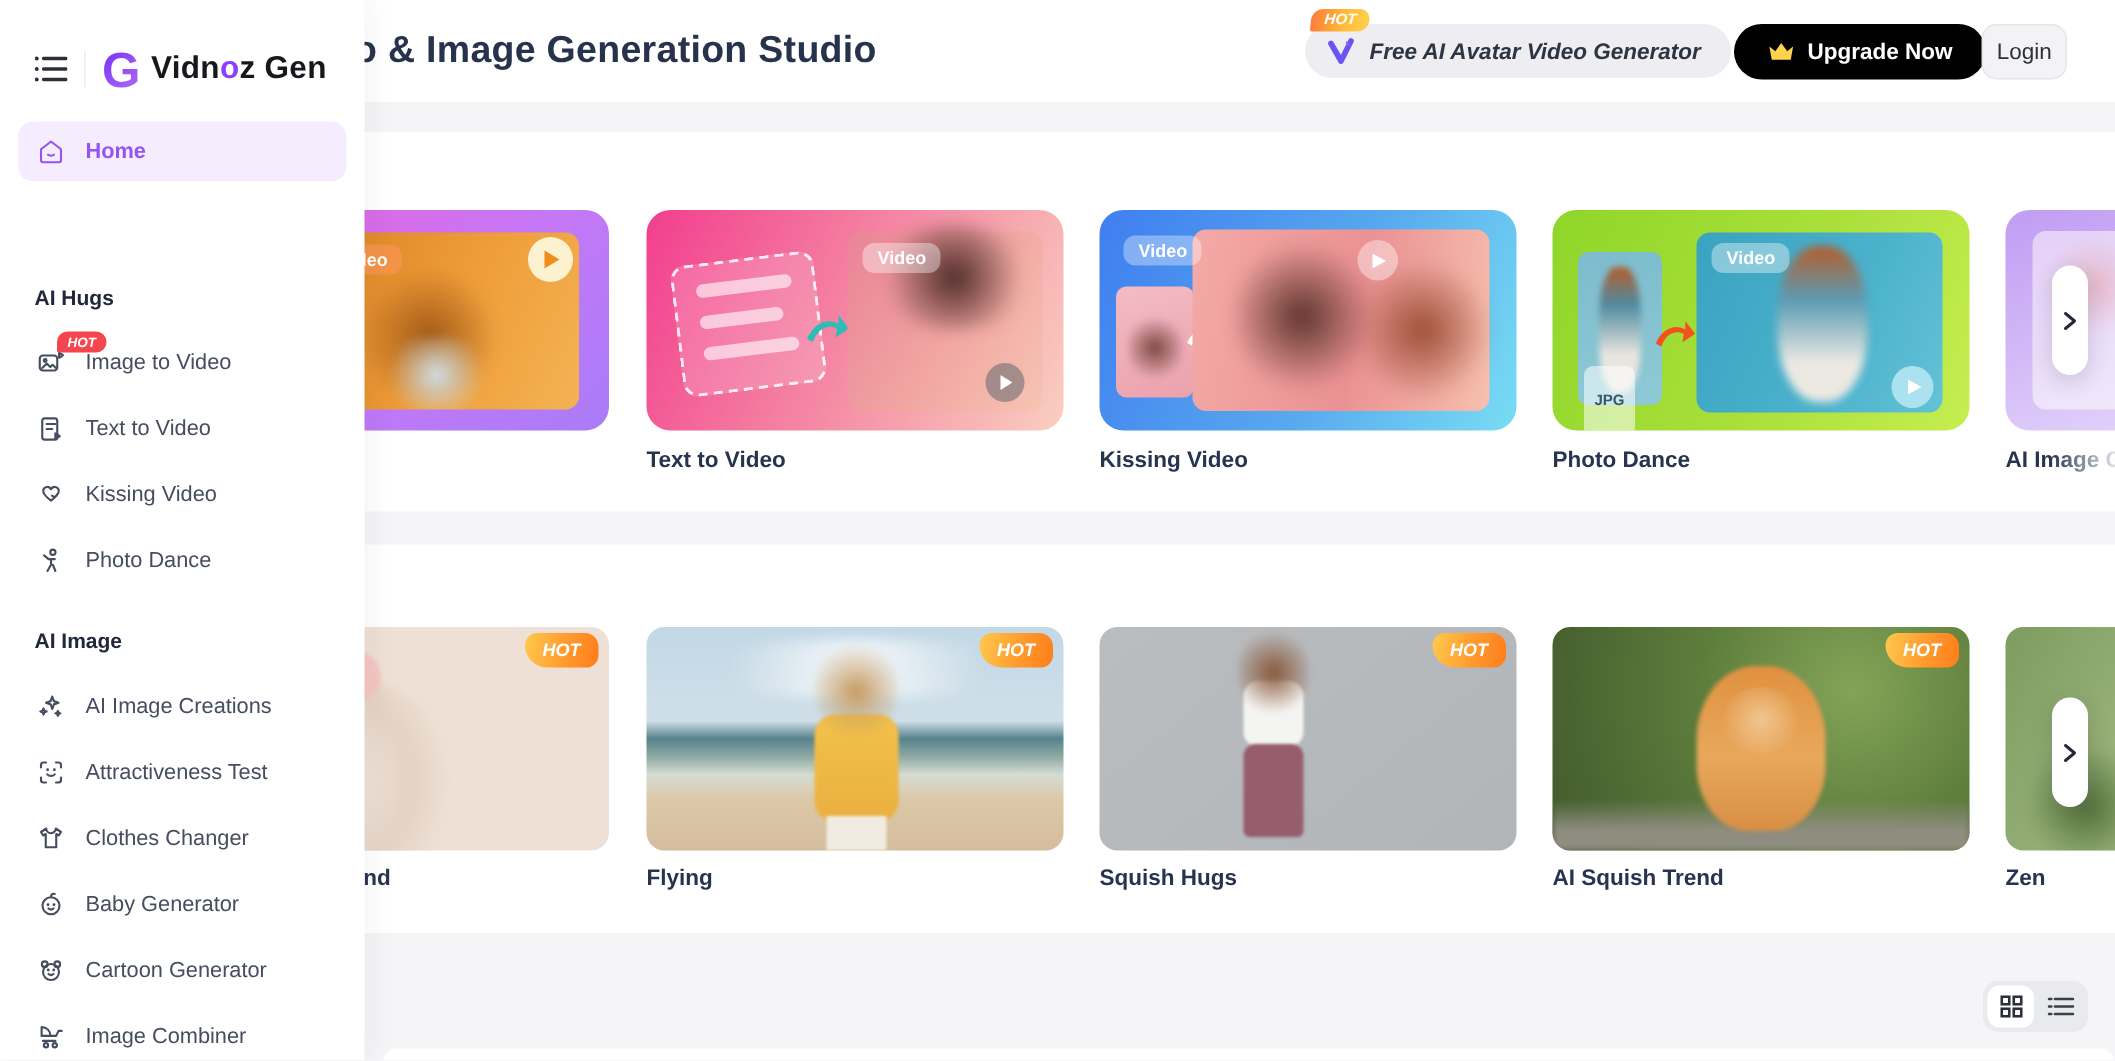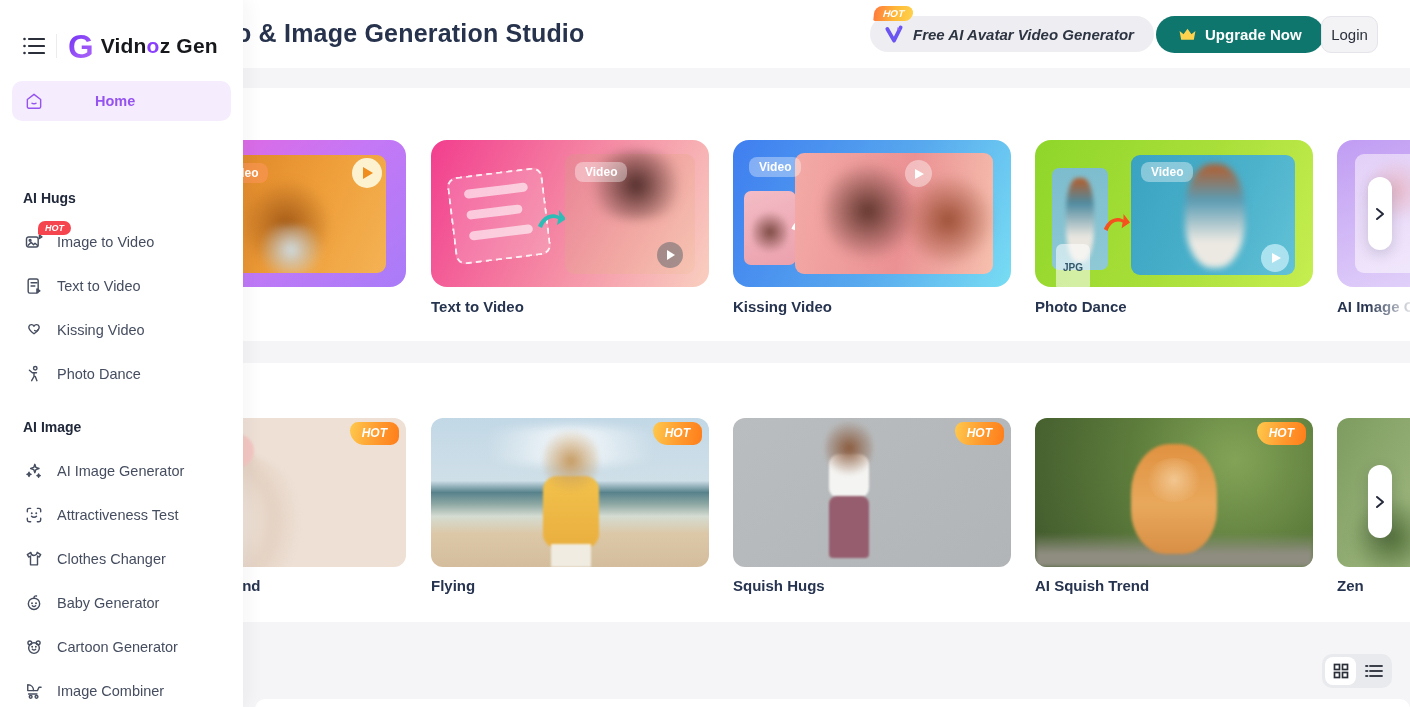"Upgrade Now" .upgrade-btn { background: #0f766e -> #000000 }
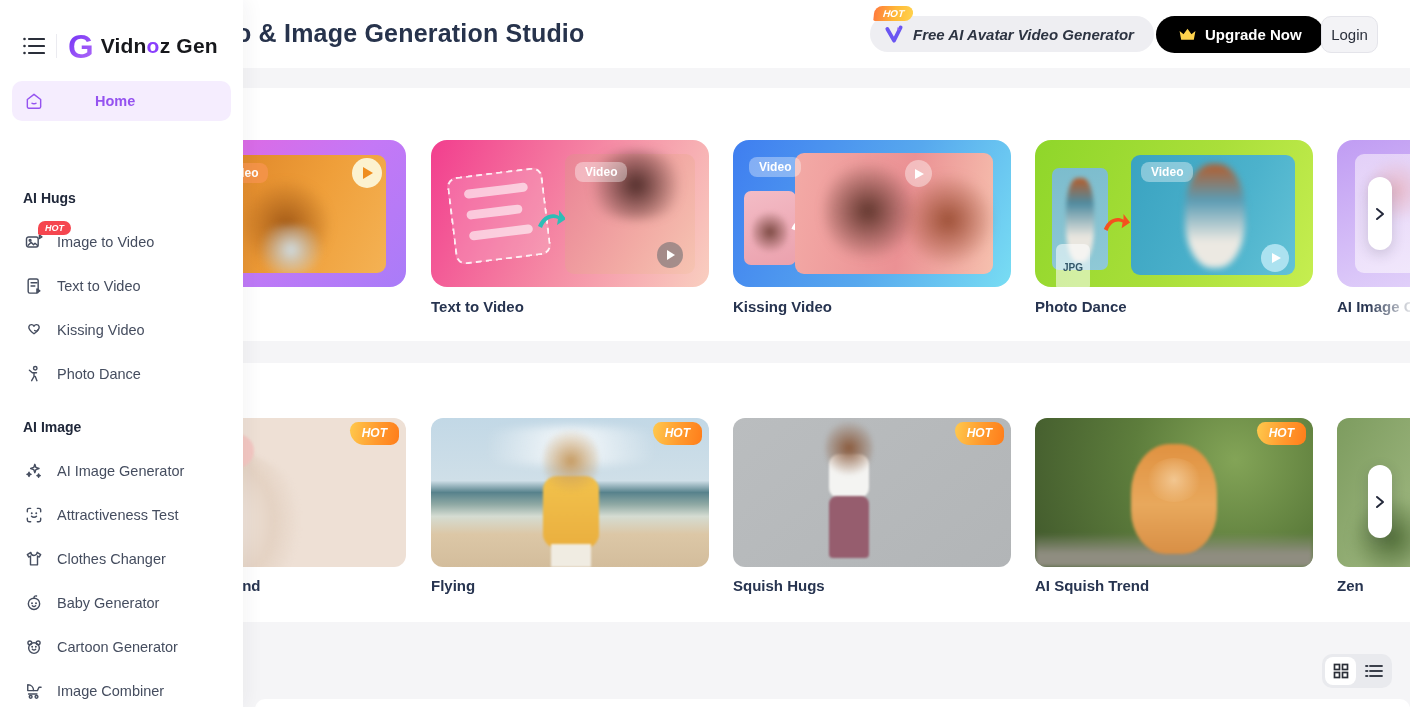"Home" .menu-item.active .mi-label { margin-left: 38px -> none }
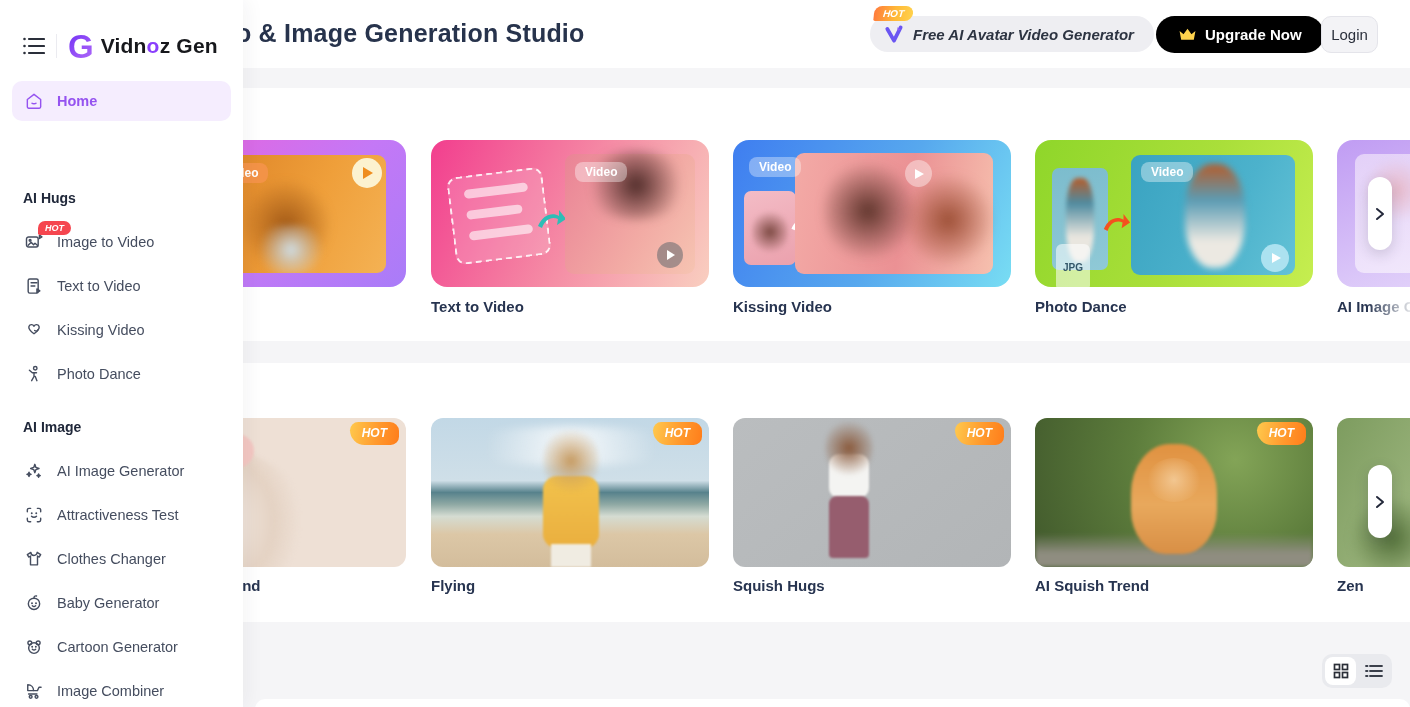"AI Image Generator" span.mi-label { text: Generator -> Creations }
